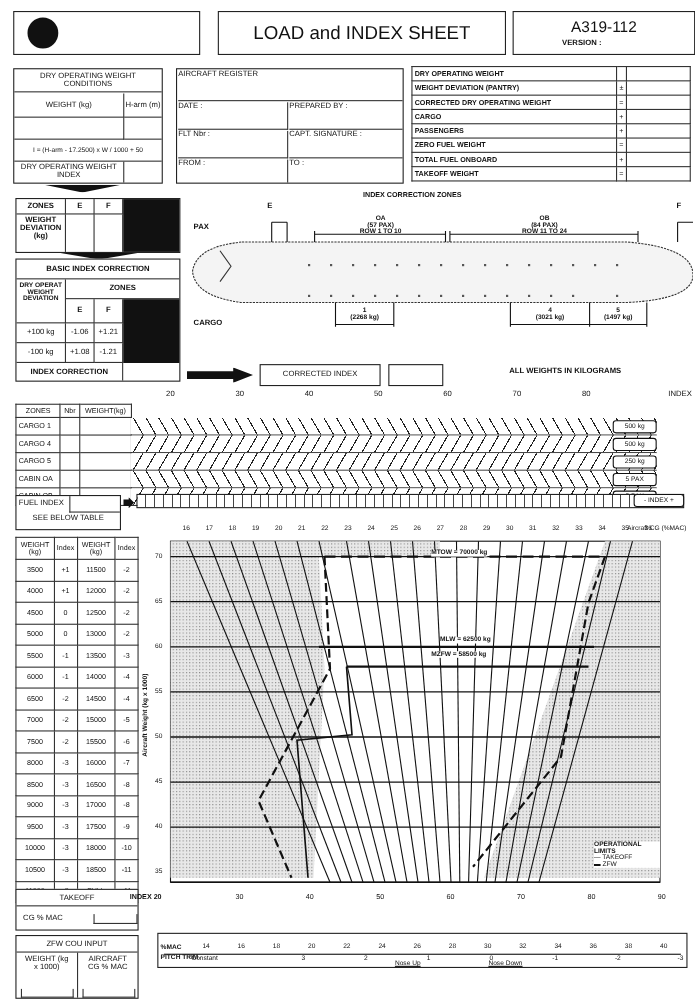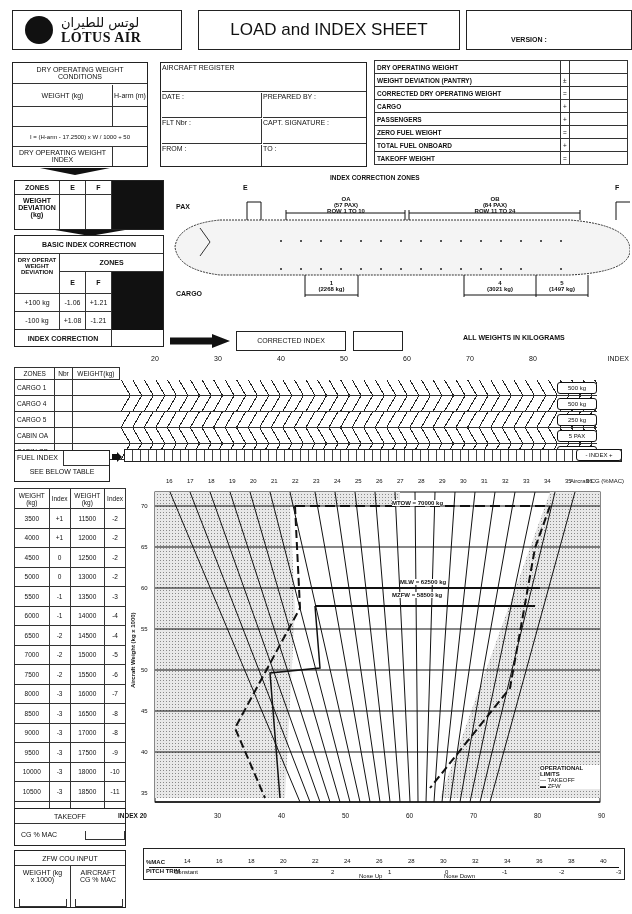"لوتس للطيران" div { html: <div> <div>لوتس للطيران</div> <div>LOTUS AIR</div> </div> -> none }
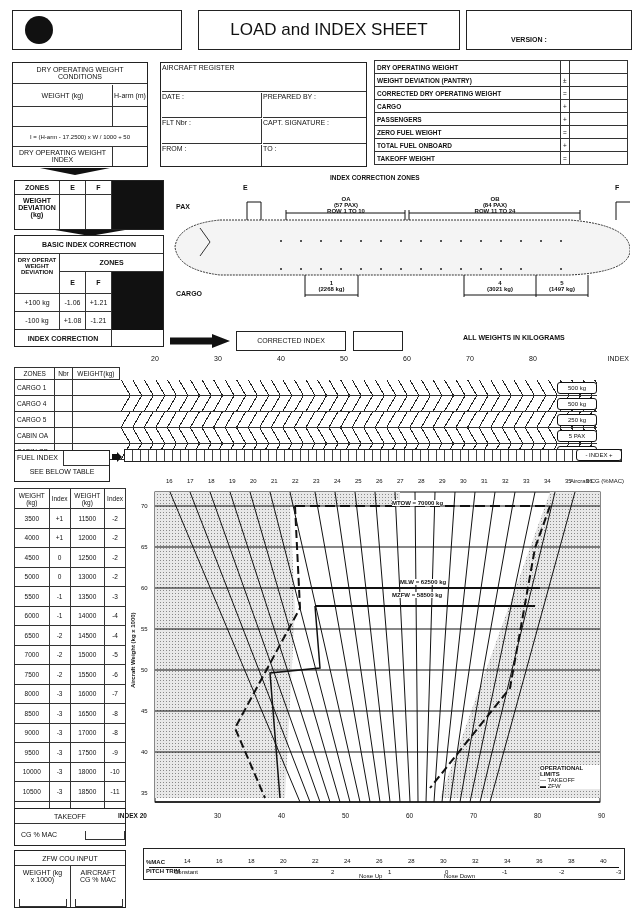"A319-112" div.abs { html: none -> <div>A319-112</div> }
